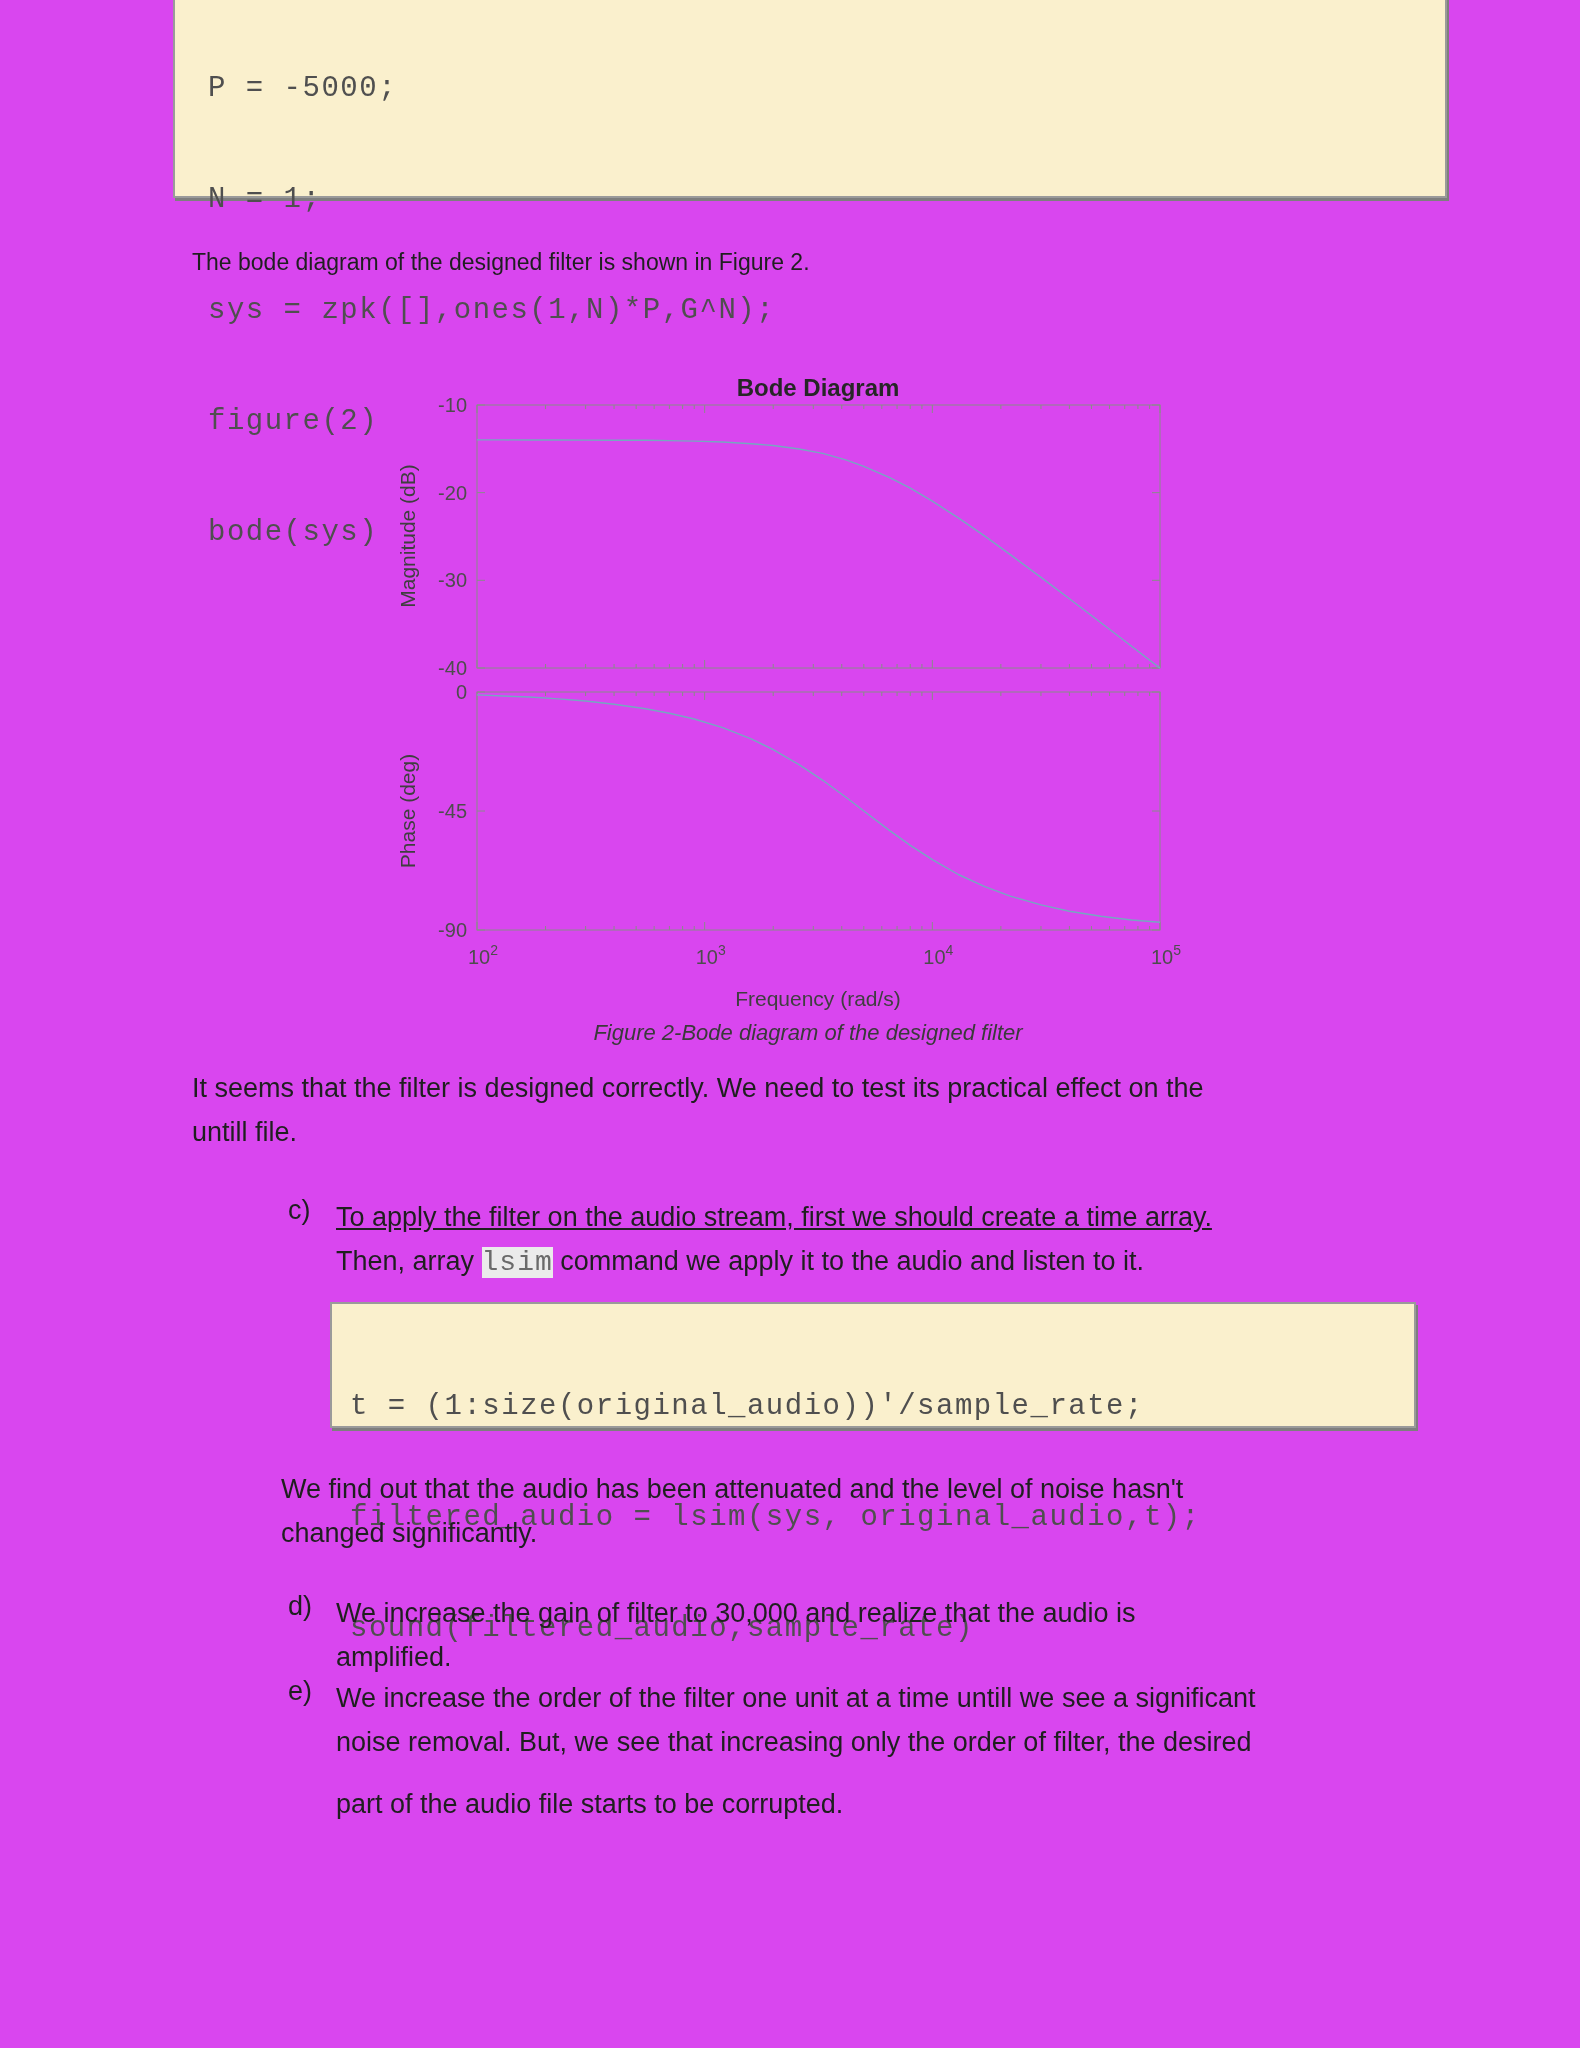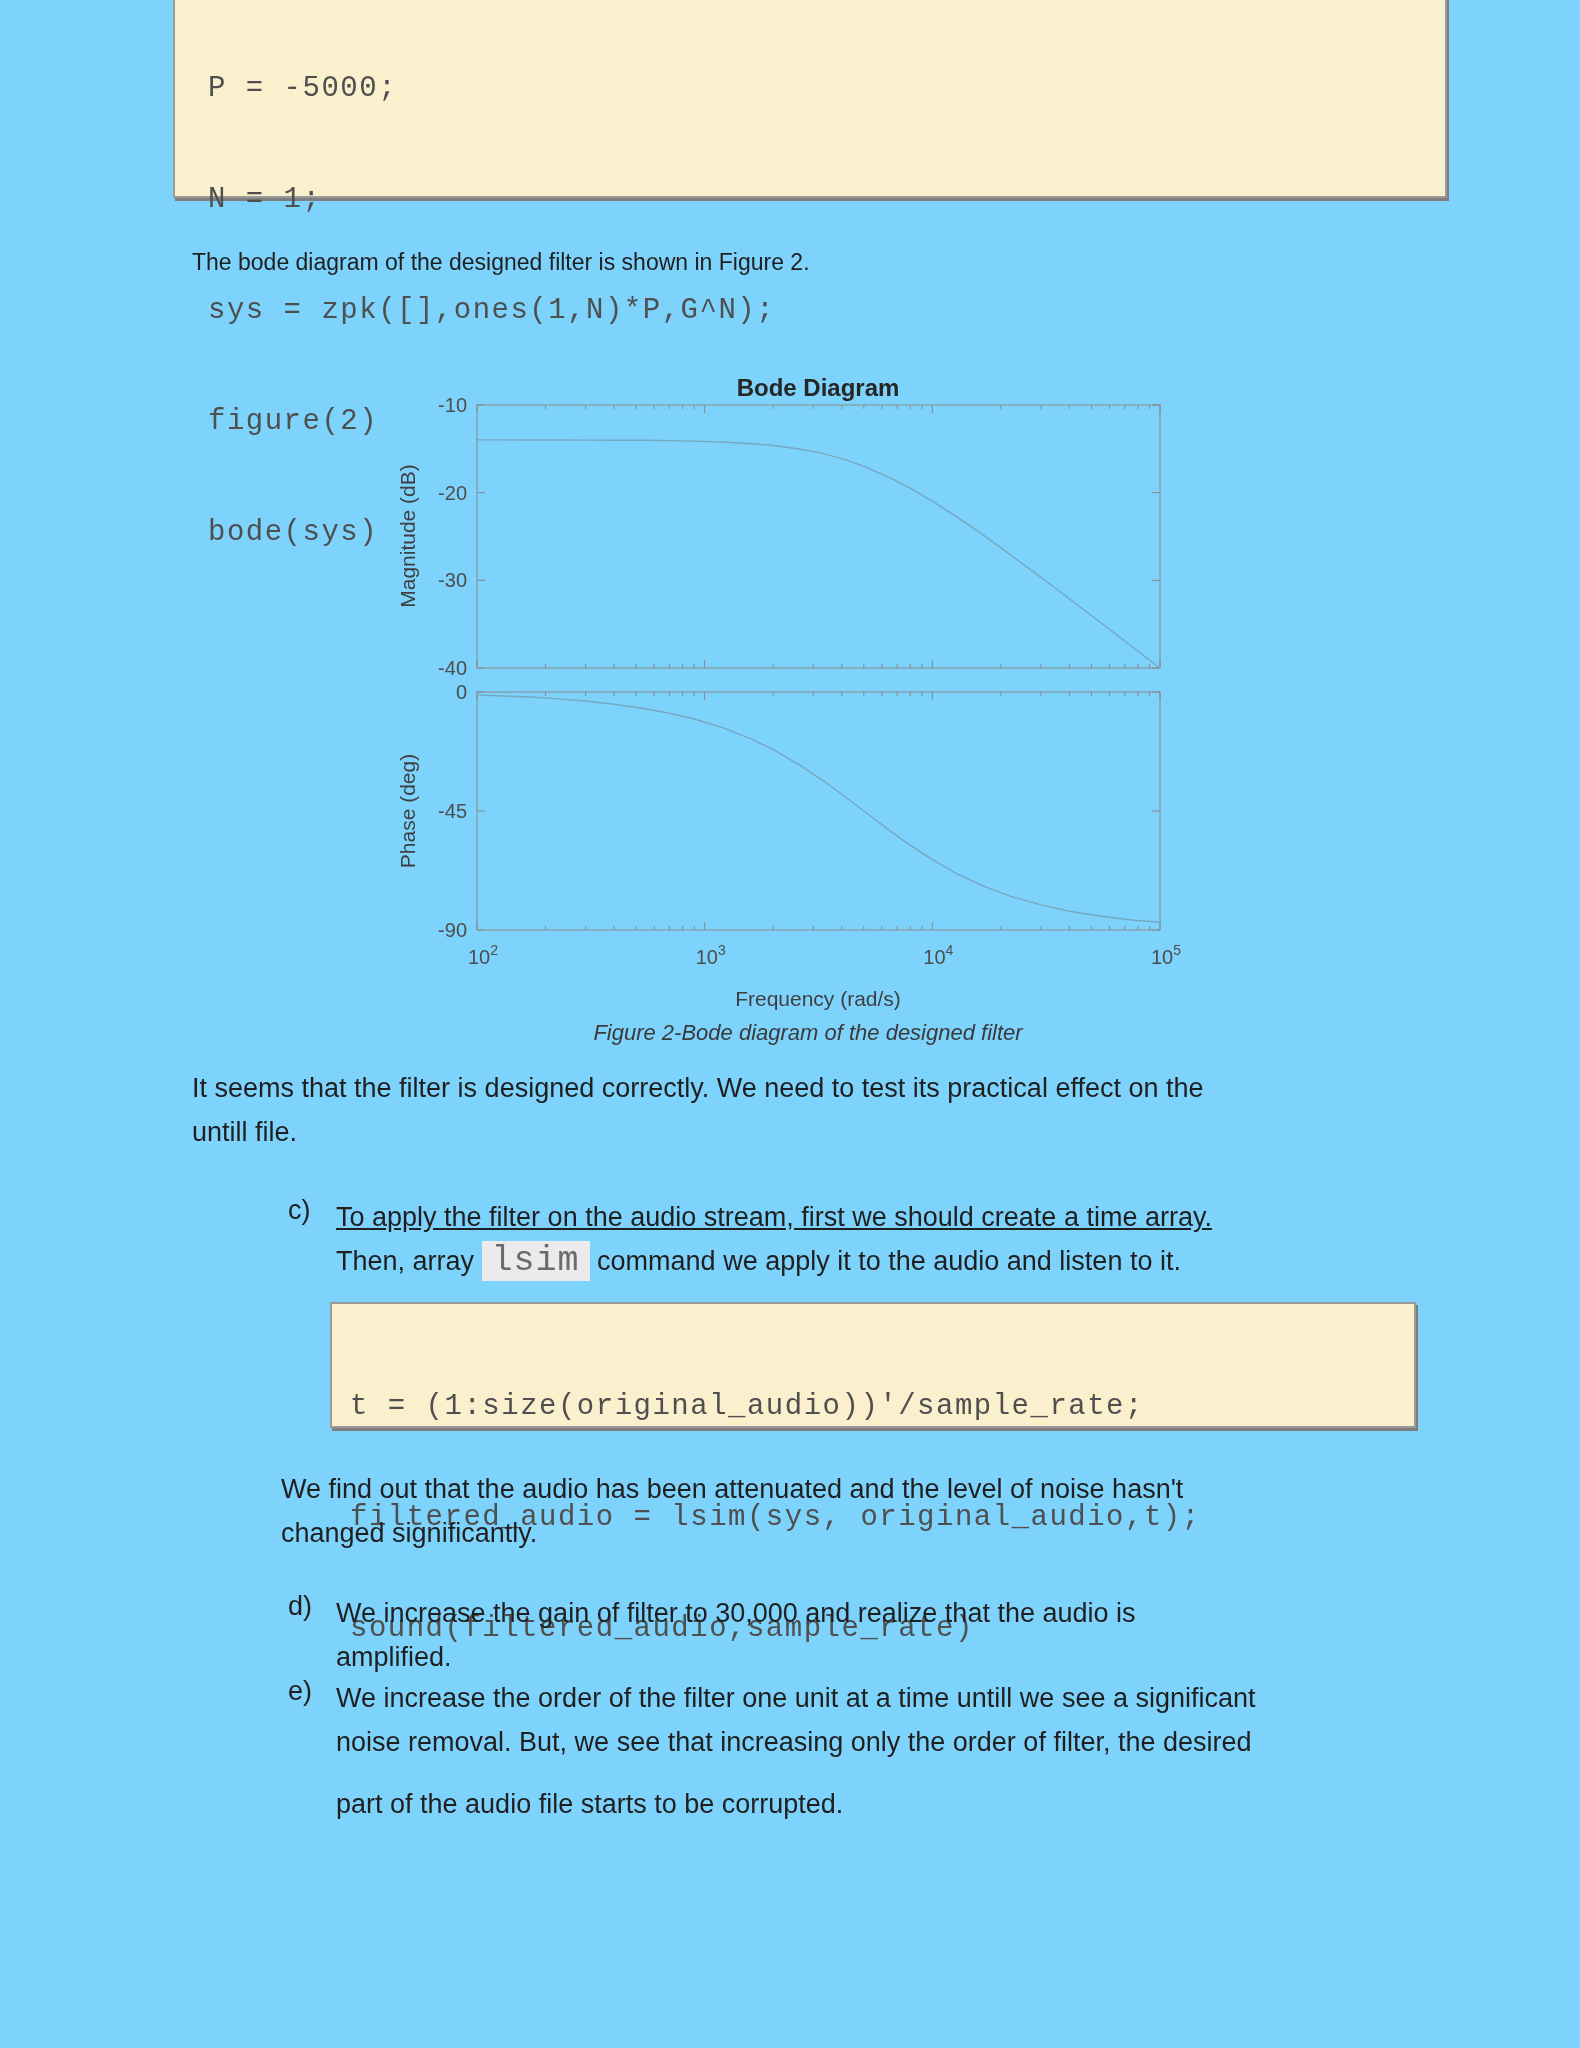"P = -5000;" .page { background: #7dd3fc -> #d946ef }
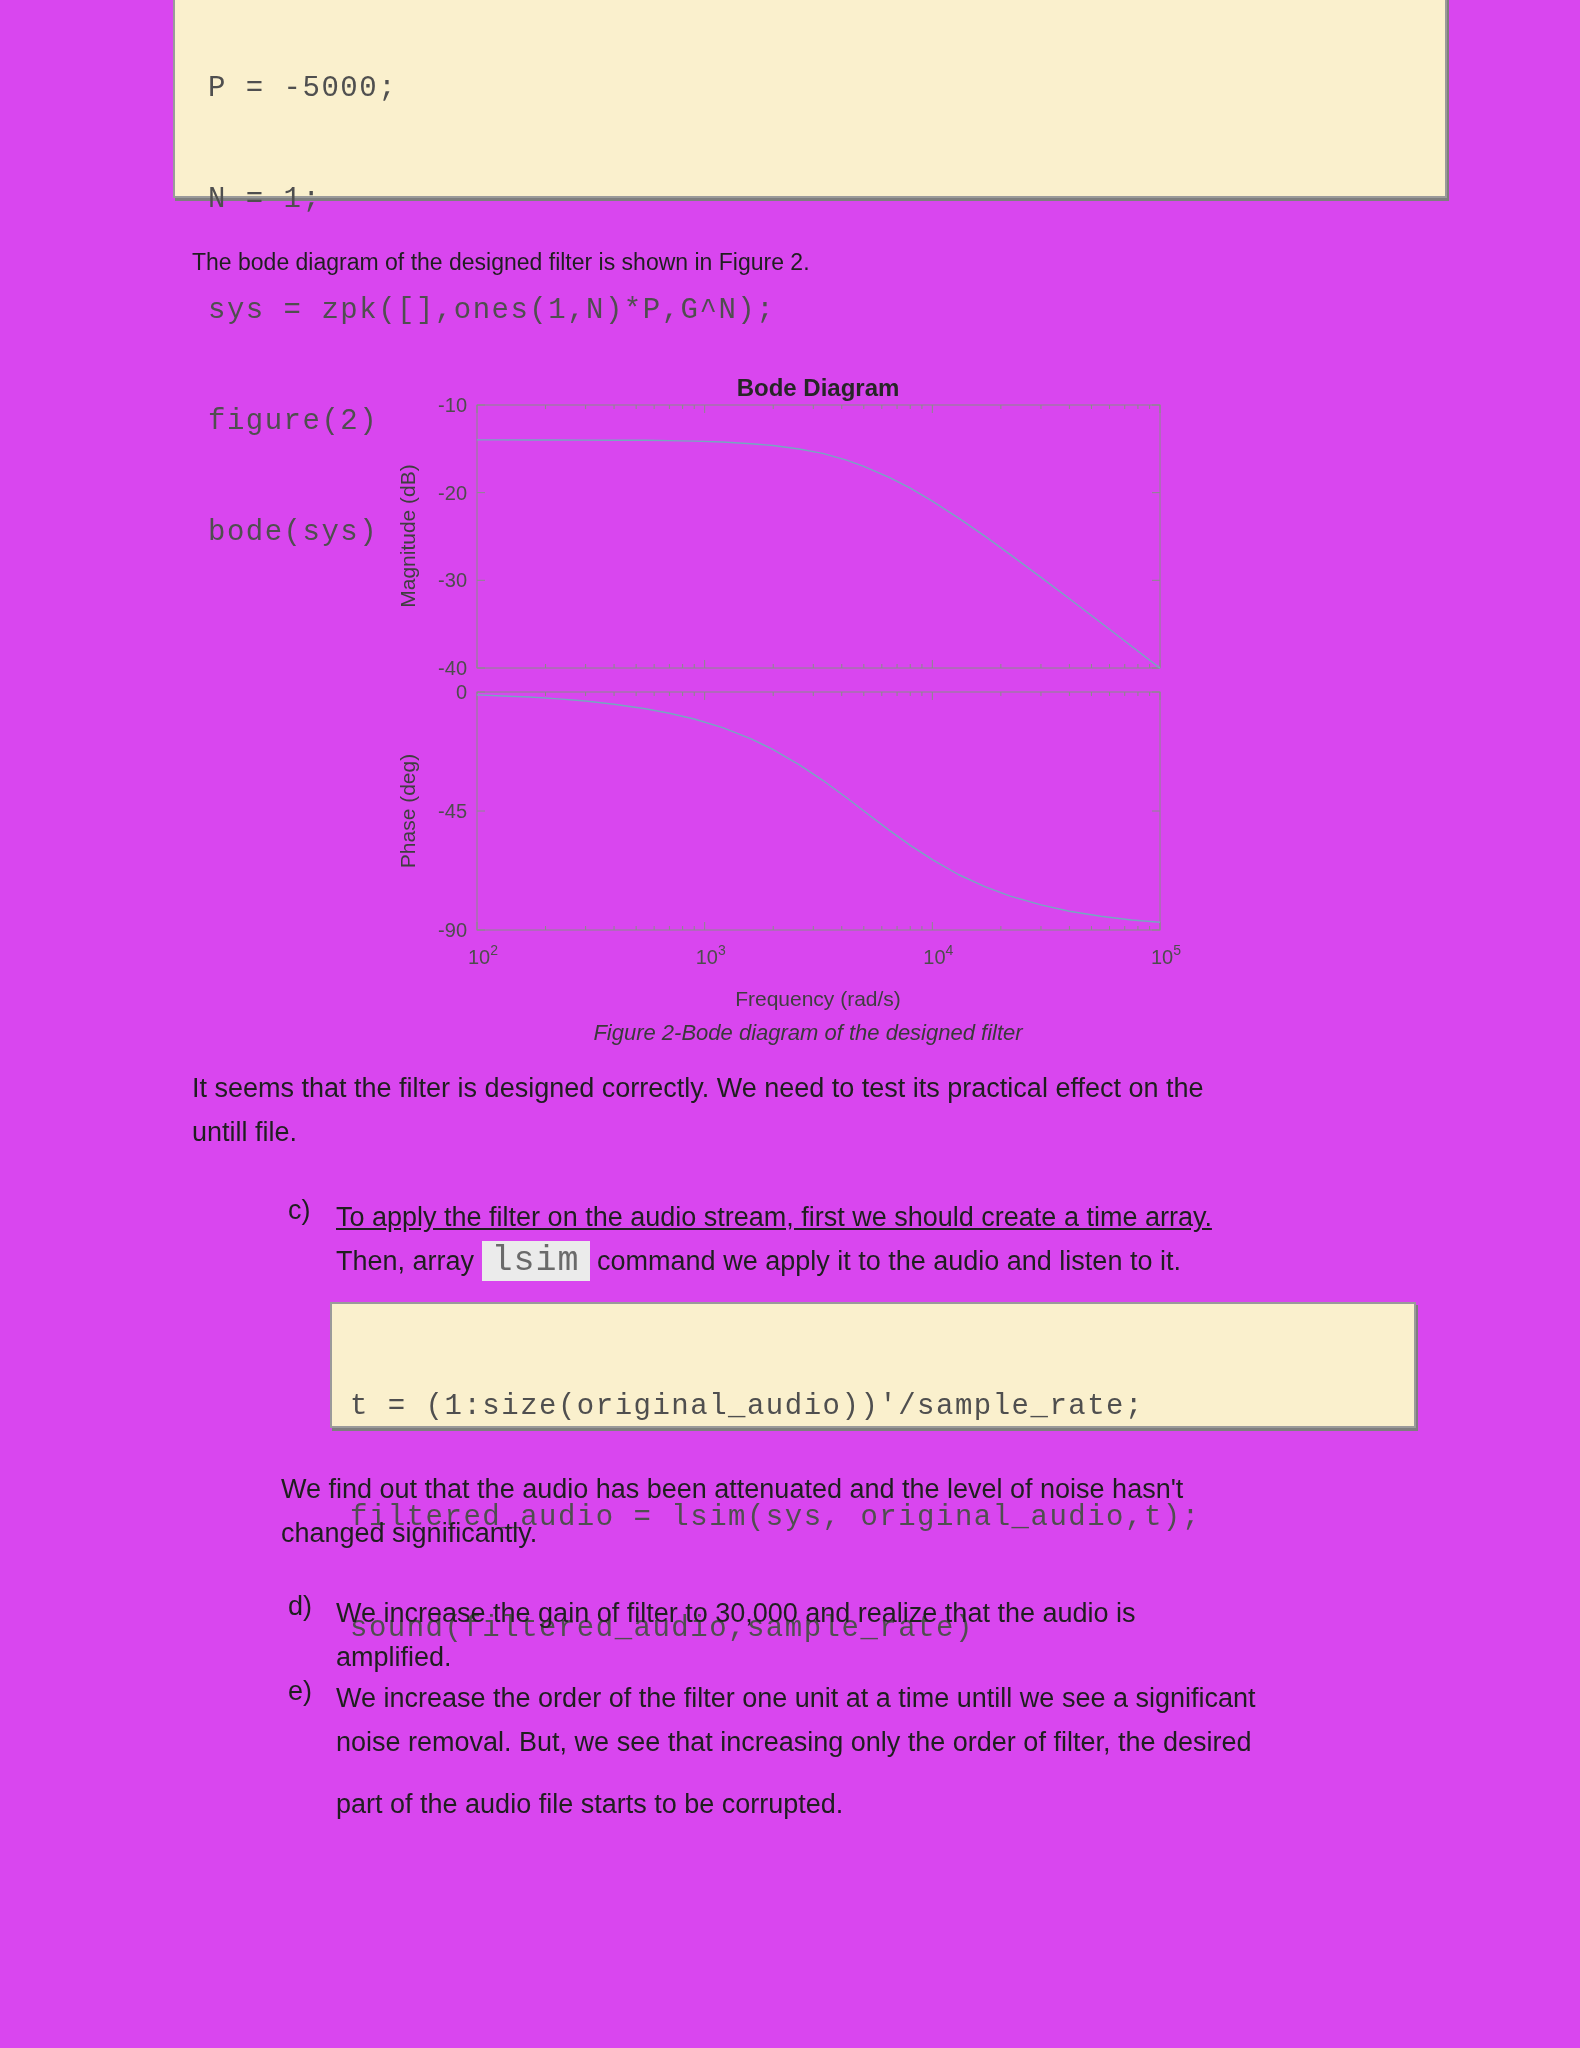"lsim" .inline-code { font-size: 35px -> 28px; padding: 0 10px -> 0 0 }
